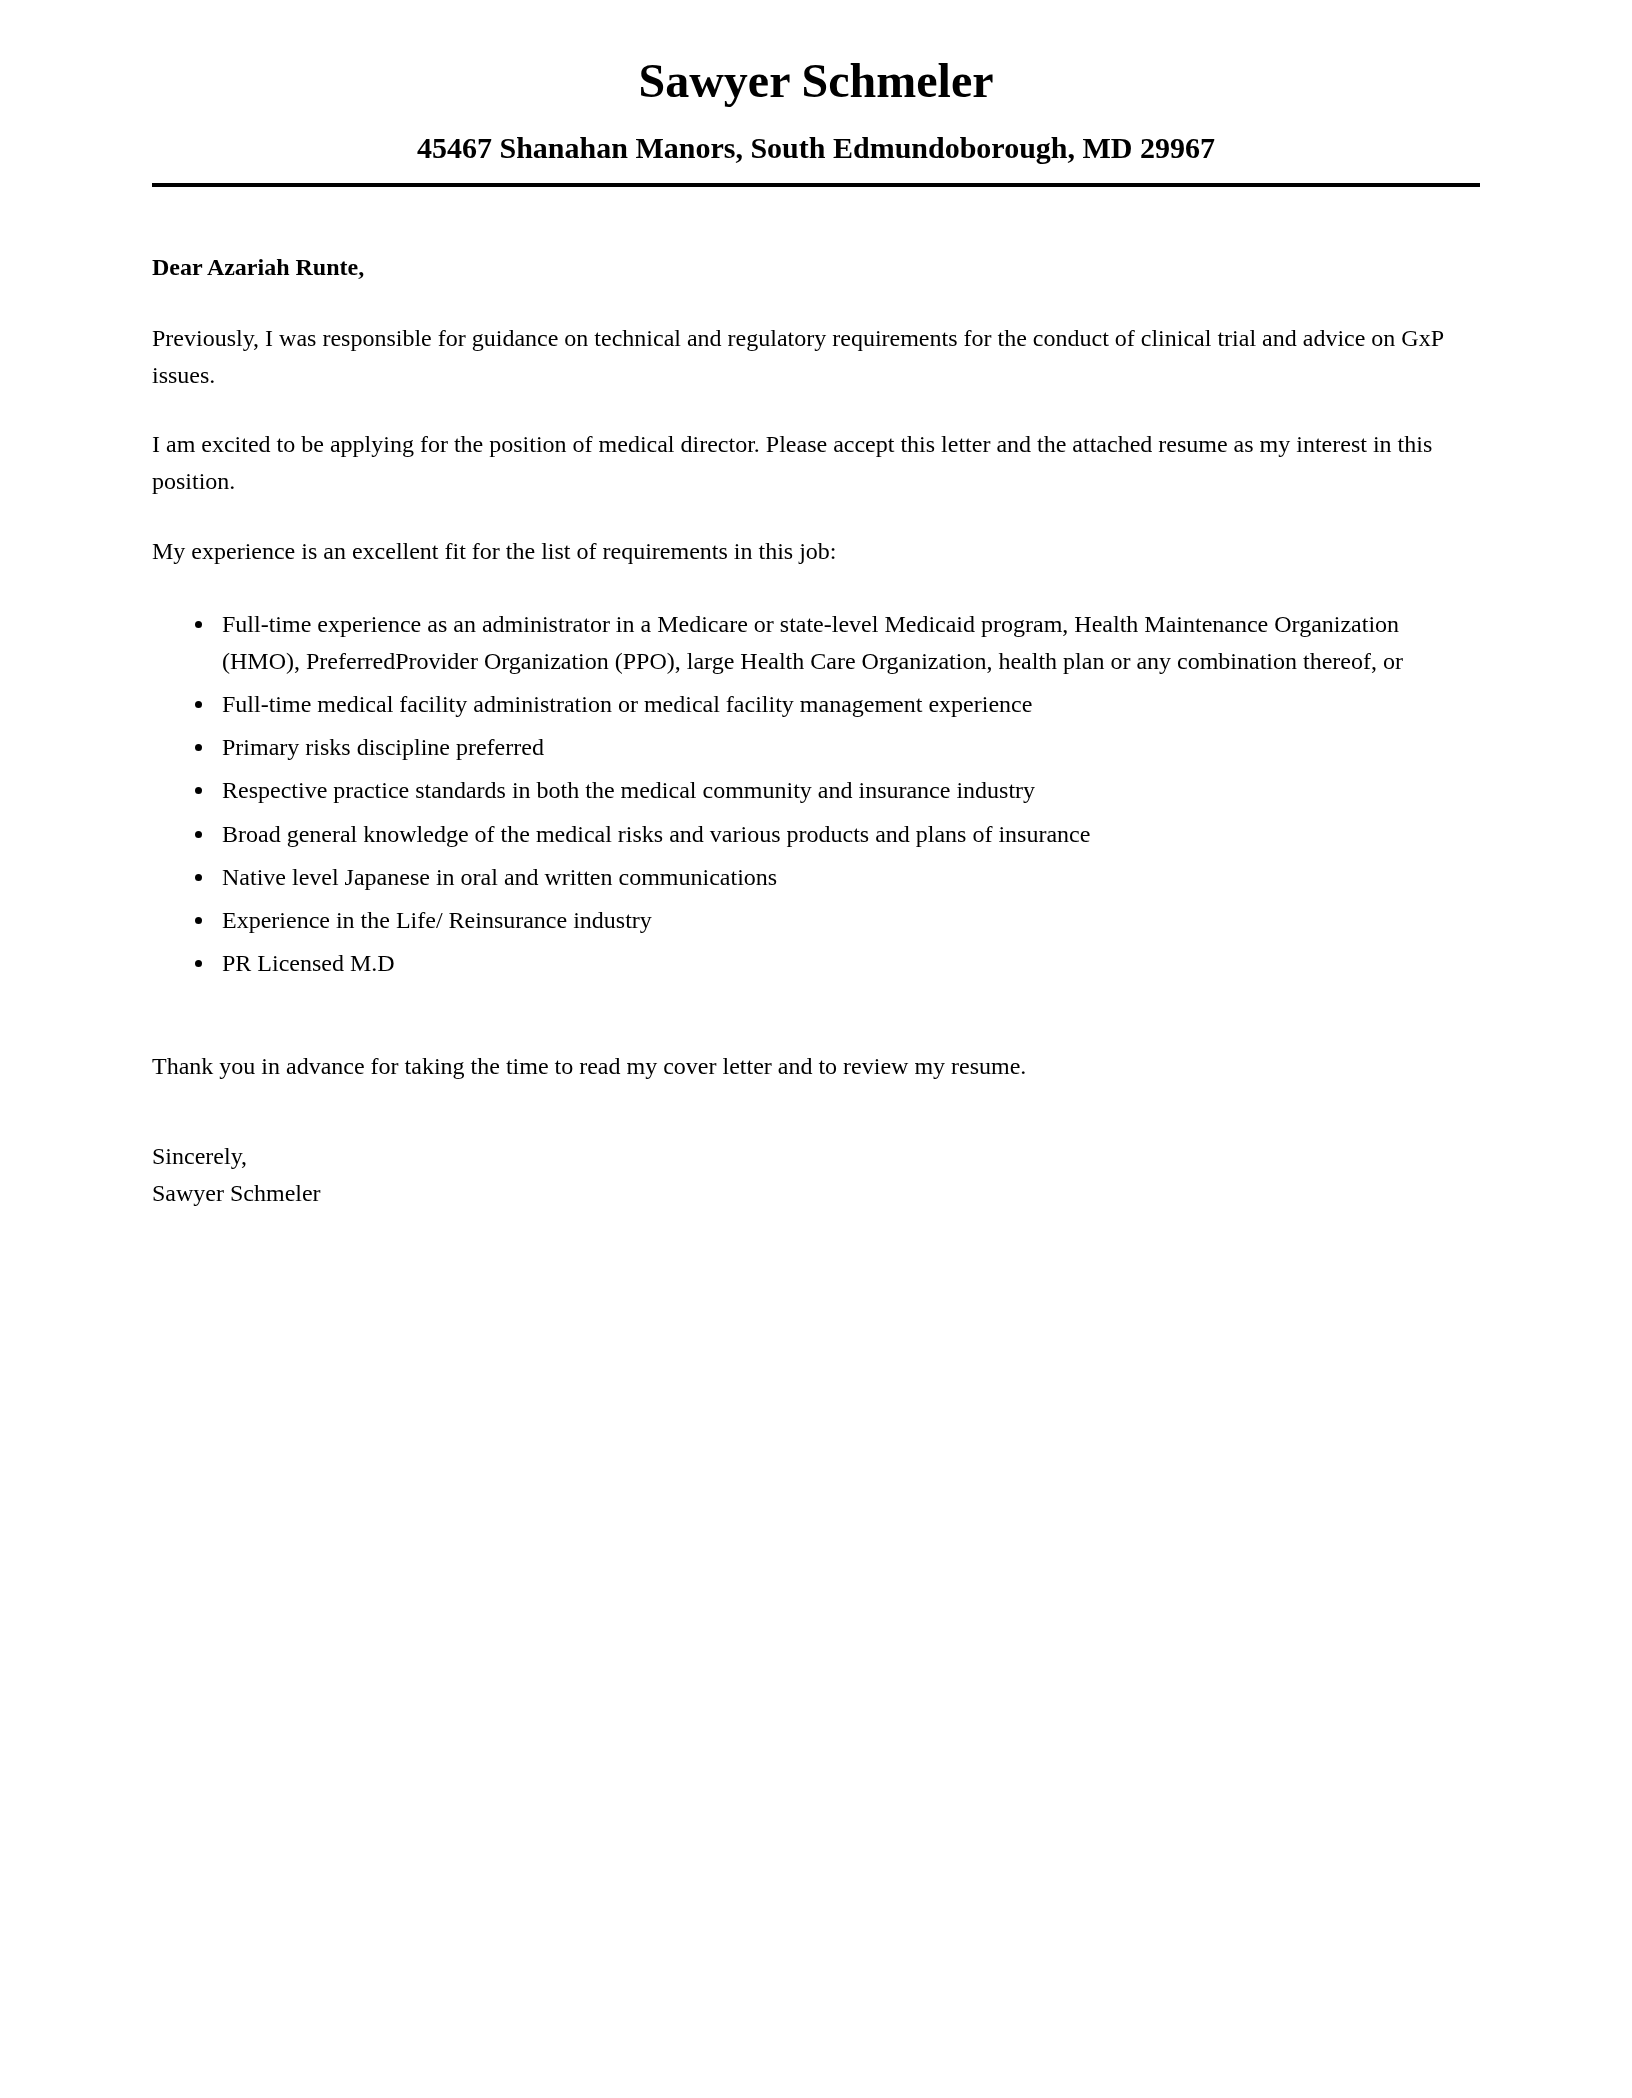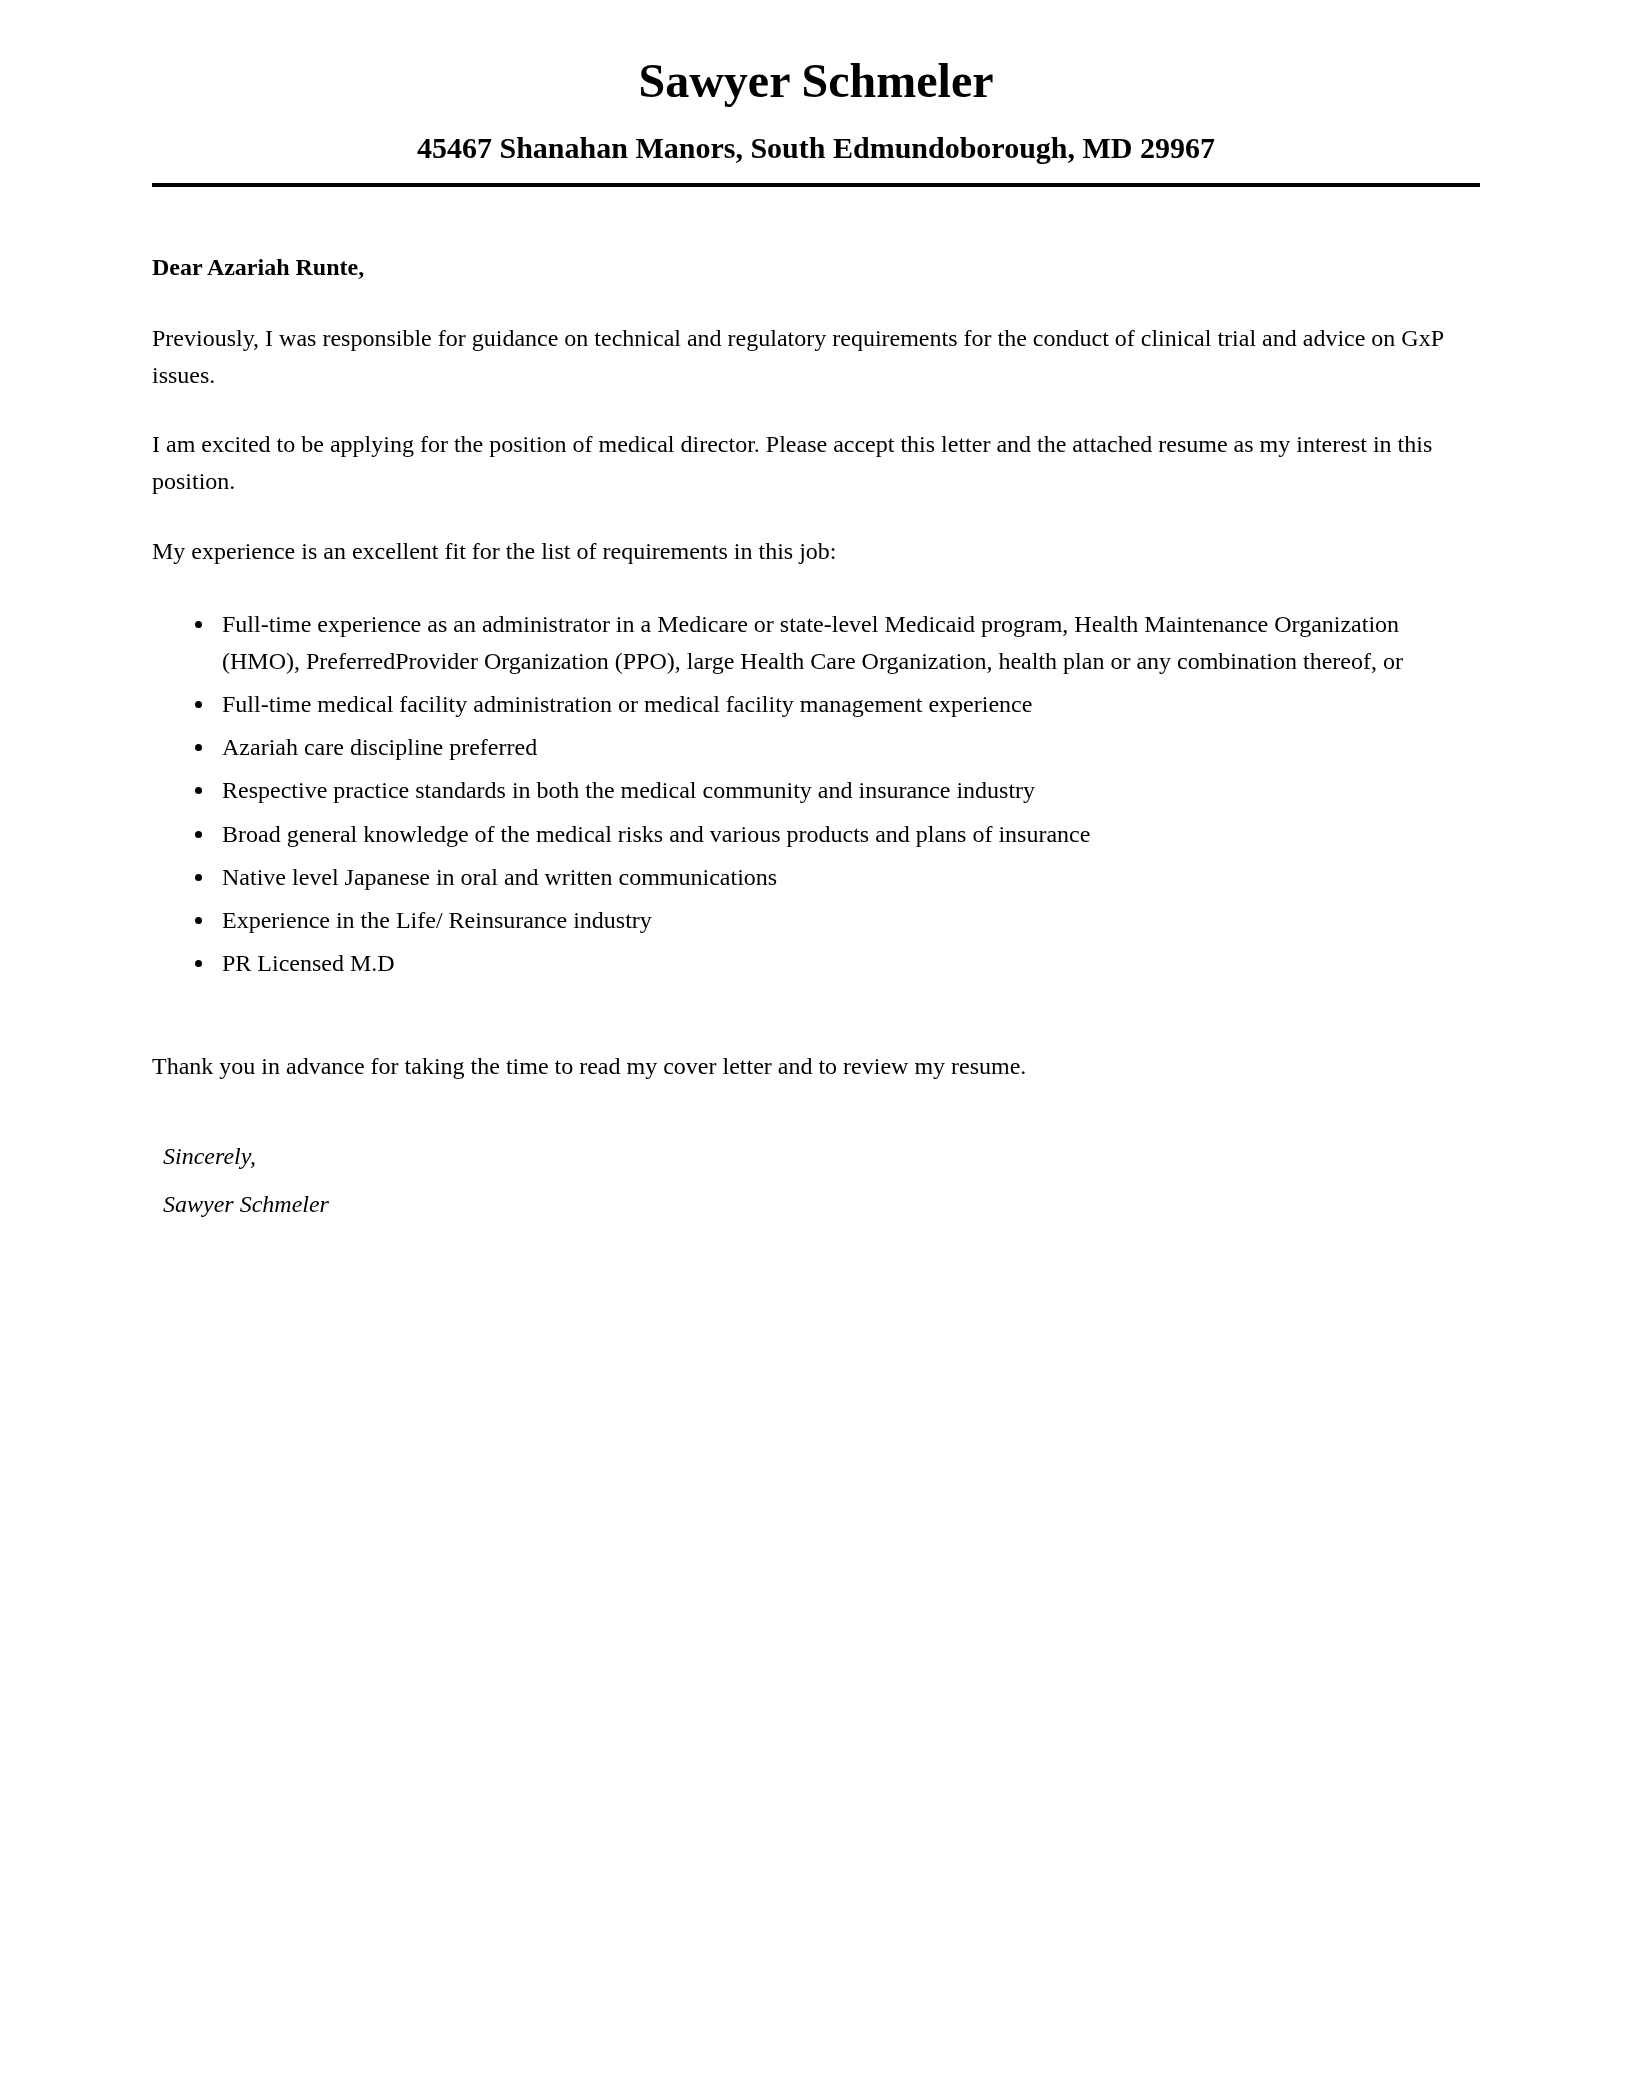"Azariah care discipline preferred" li { text: Azariah care -> Primary risks }
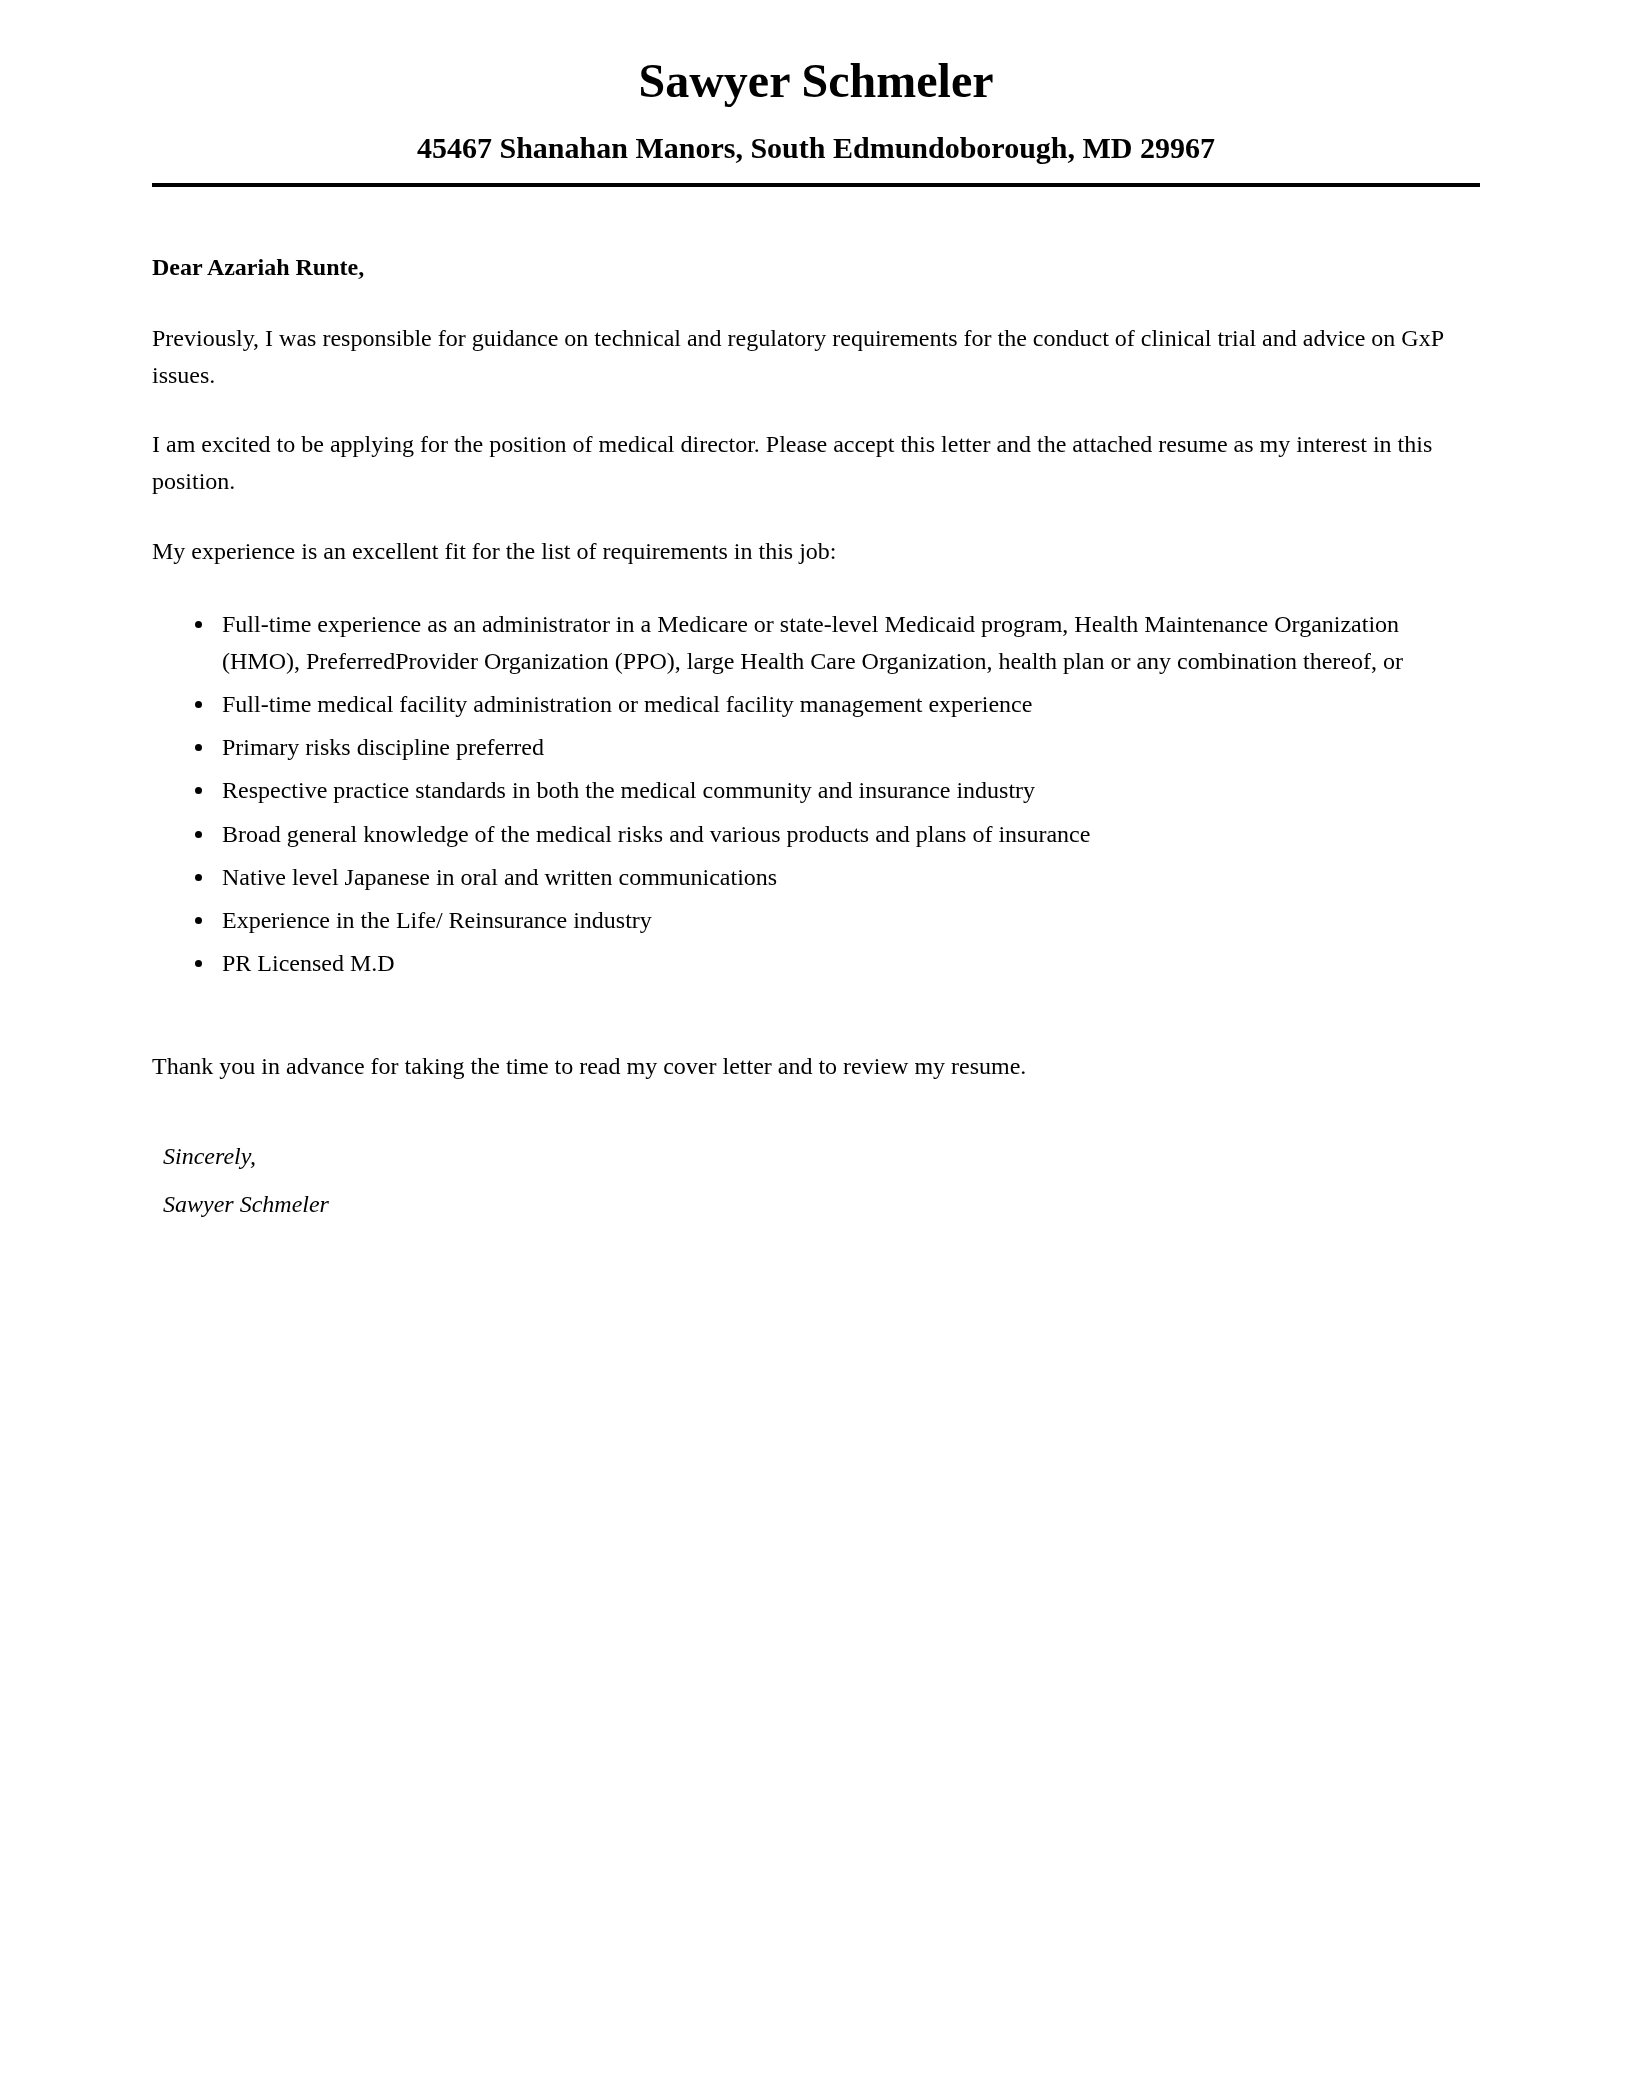"Sincerely," .signoff p { font-style: italic -> none; margin: 11px -> 0 }
